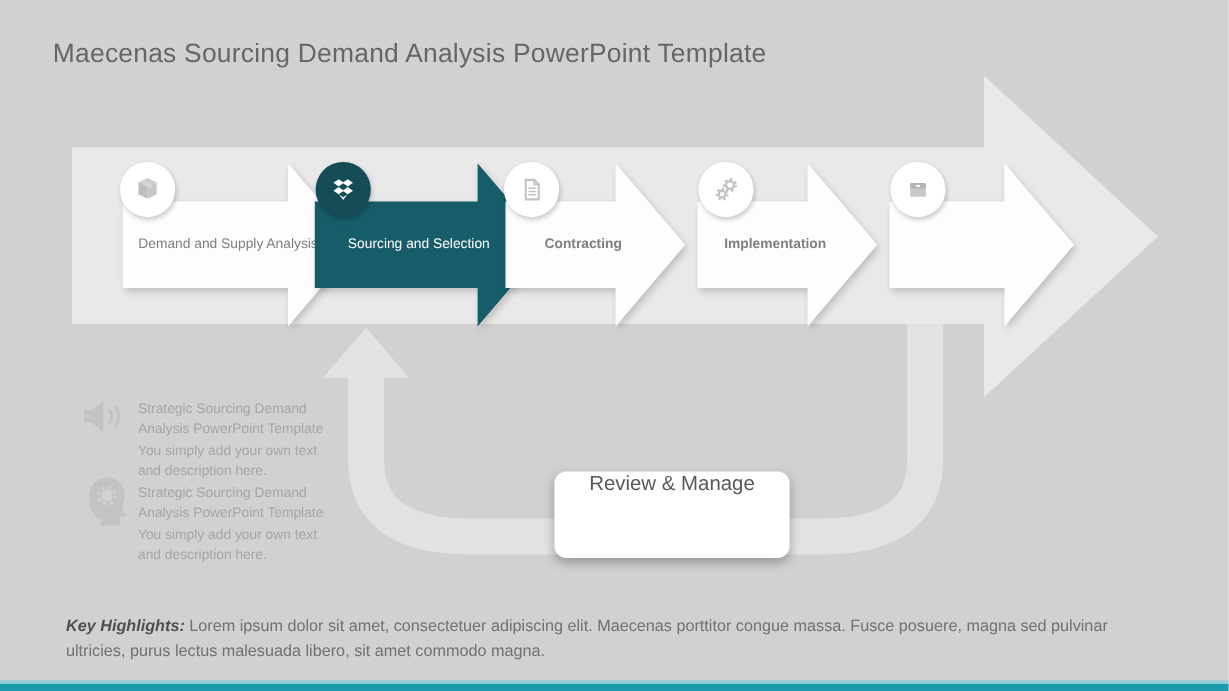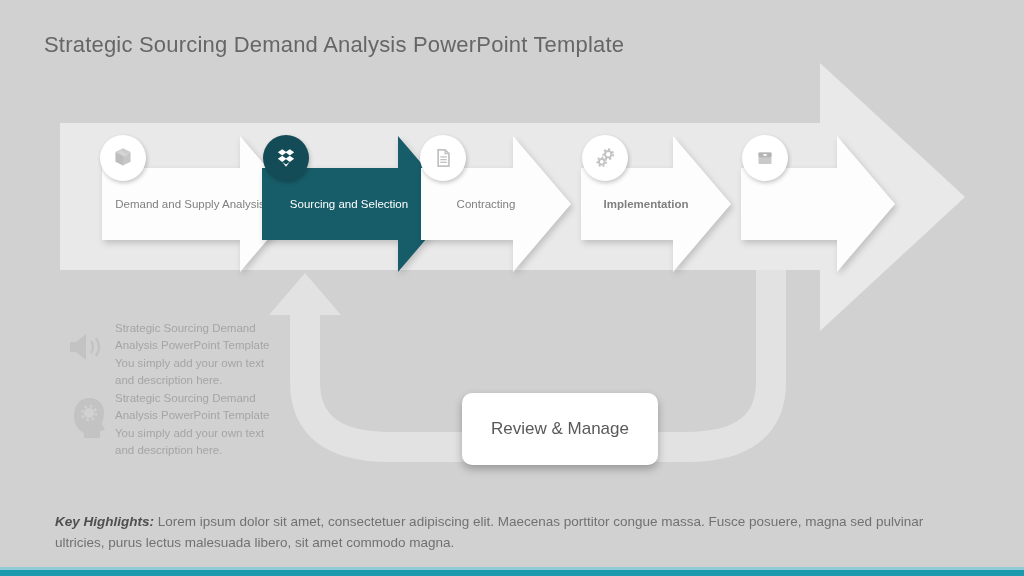"Strategic Sourcing Demand Analysis PowerPoint Template" div.title { text: Strategic -> Maecenas }
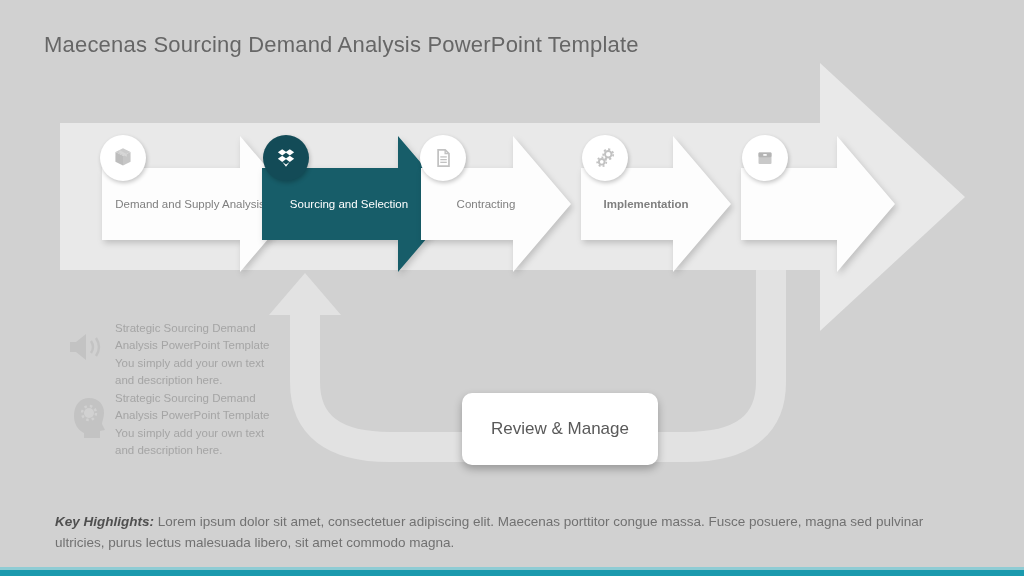"Contracting" div.chevron { font-weight: none -> bold }
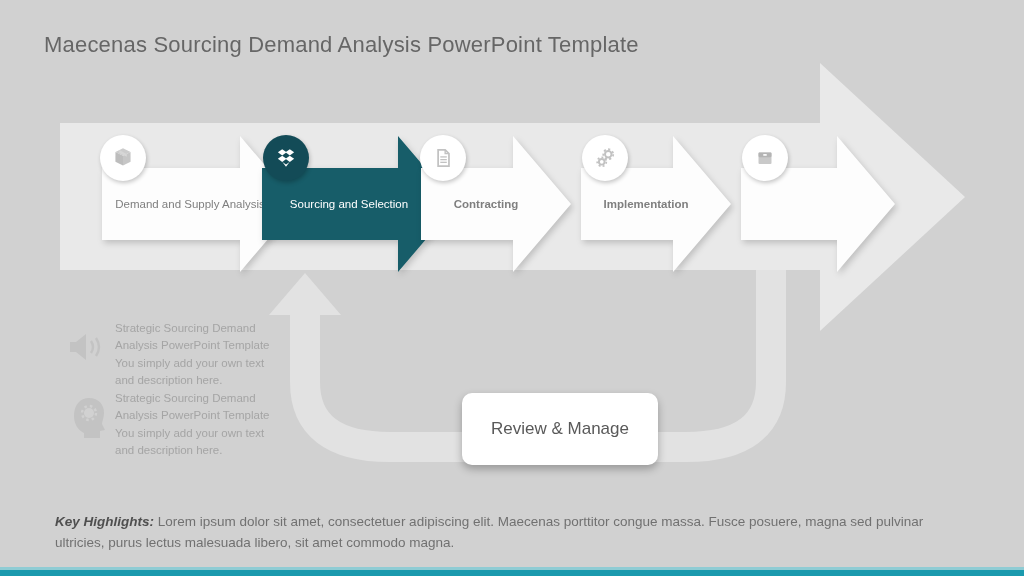"Strategic Sourcing Demand" .note-text { margin-top: none -> 13px }
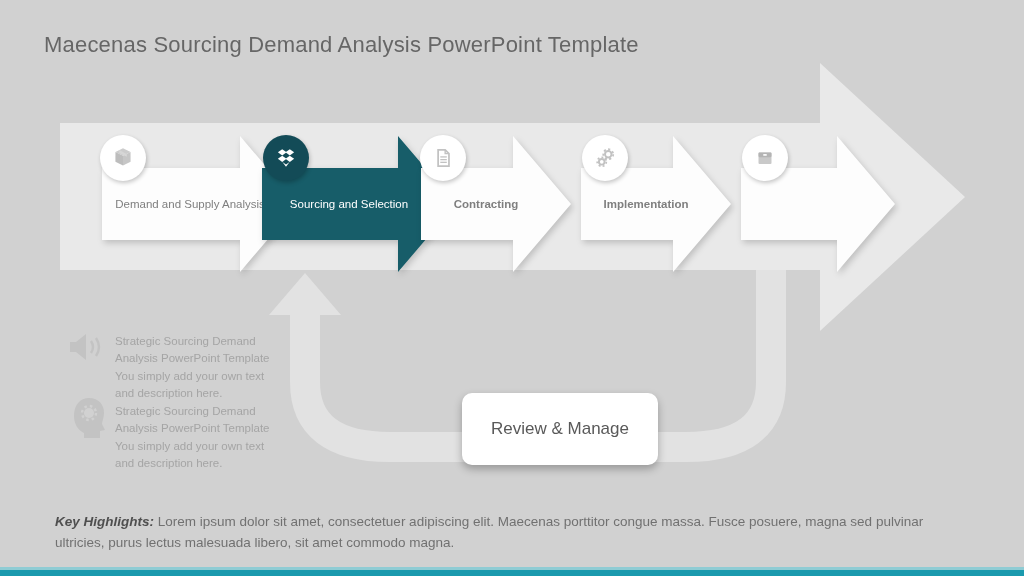"Review & Manage" .review-box { align-items: center -> none }
